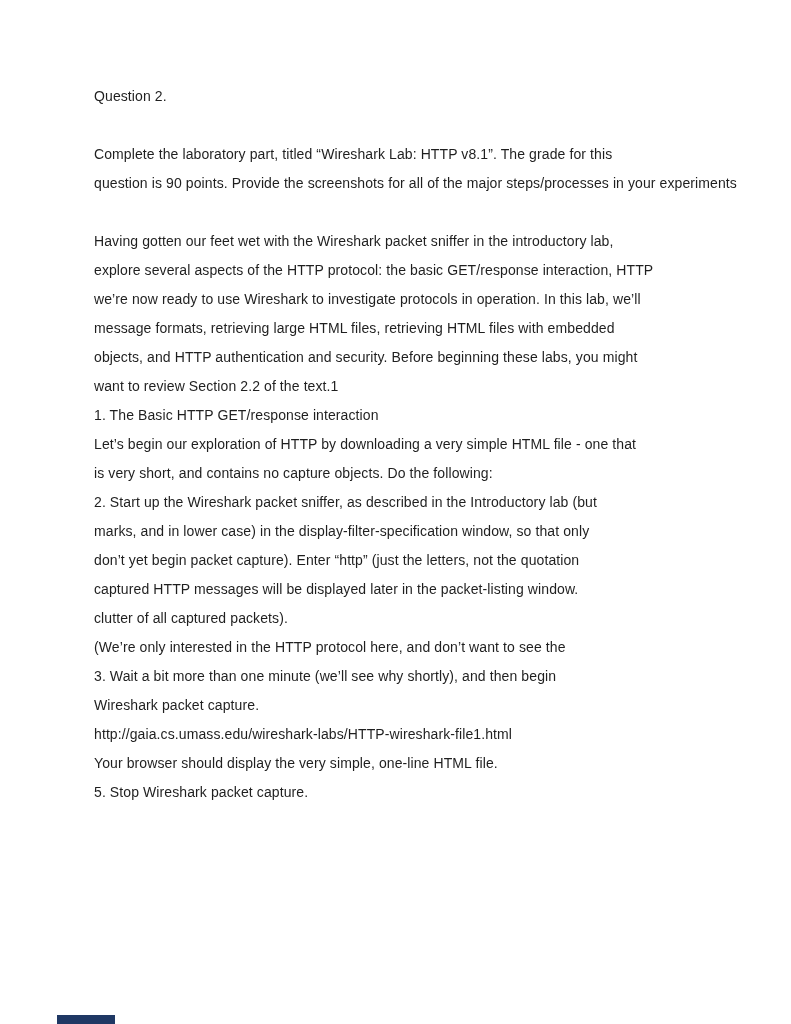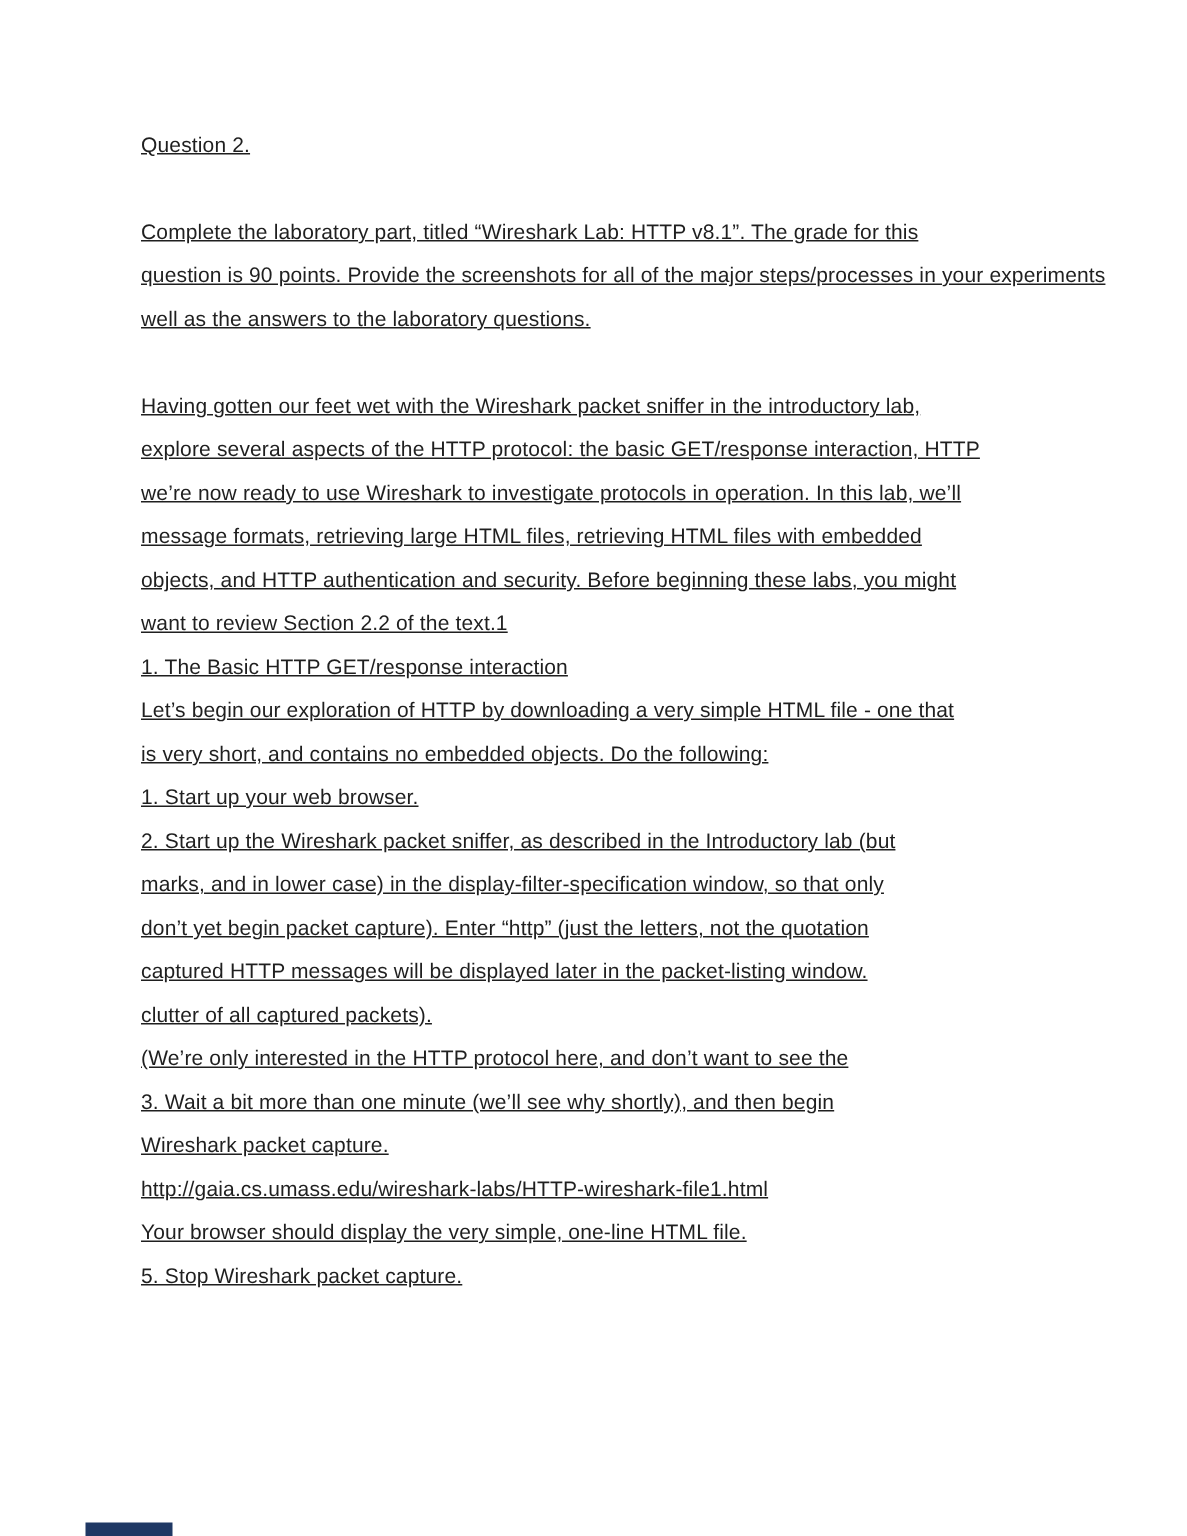"Question 2." .line.normal { text-decoration: underline -> none }
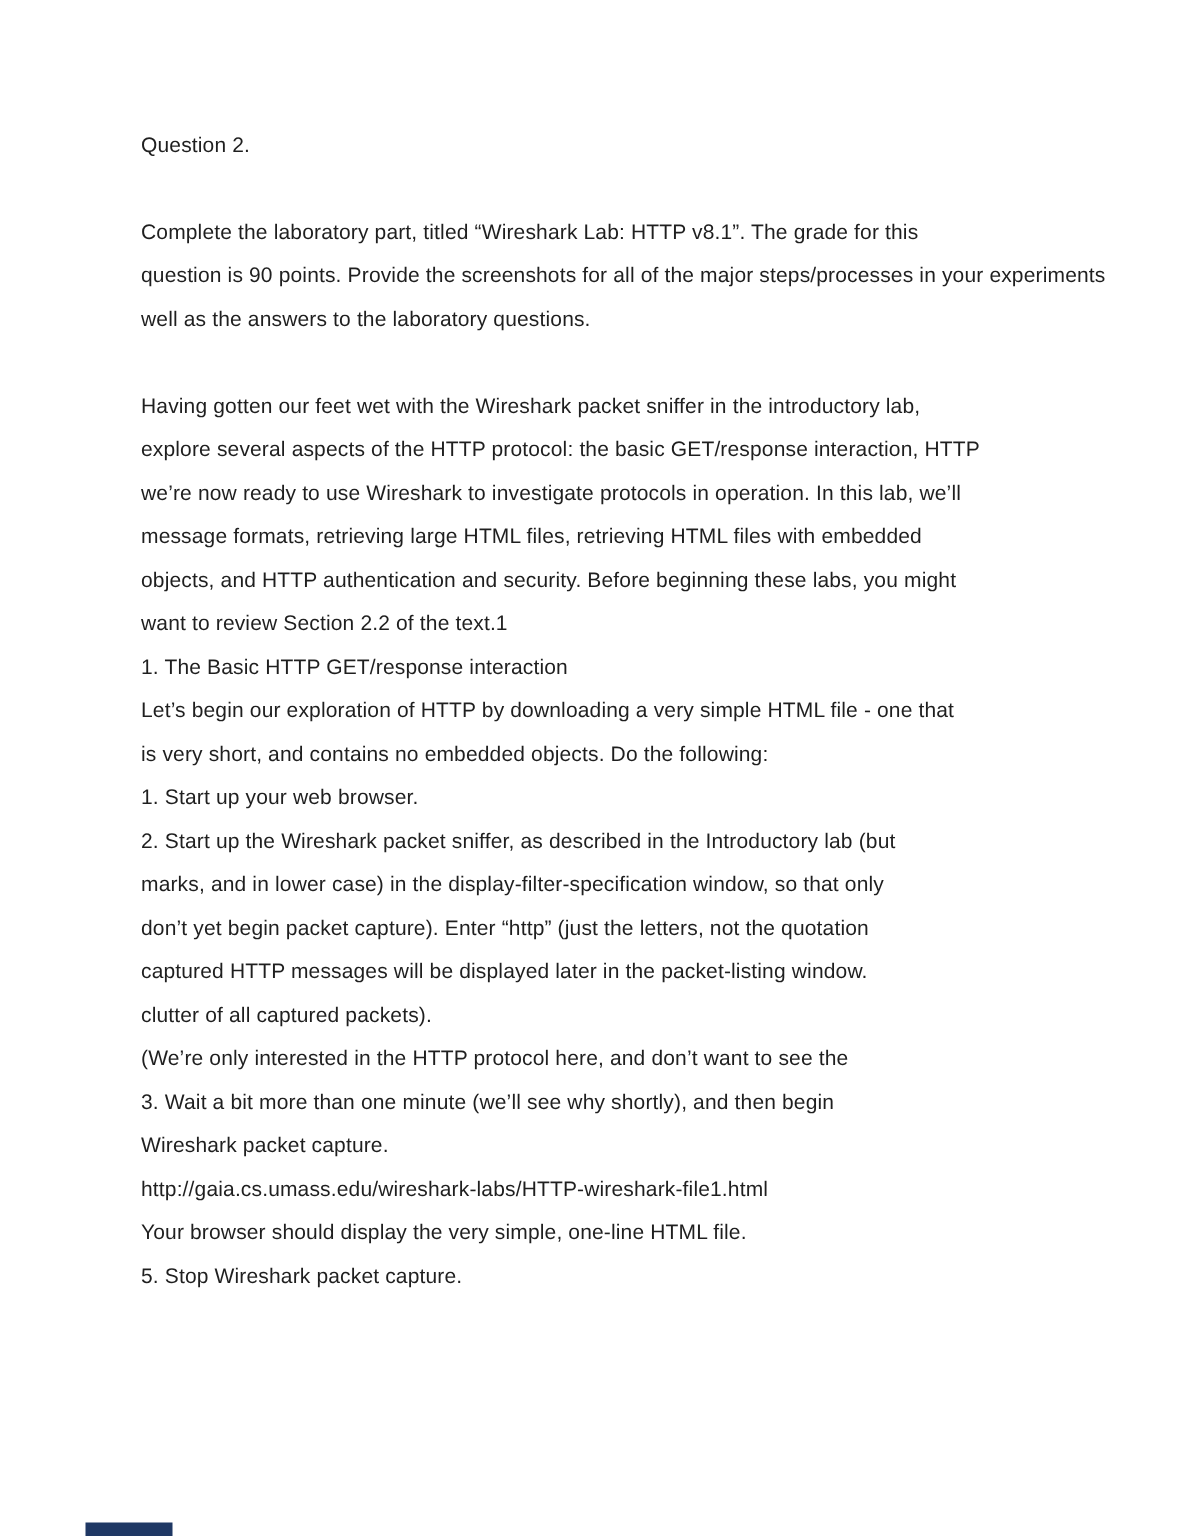"well as the answers to" div.line { html: <div>well as the answers to the laboratory questions.</div> -> none }
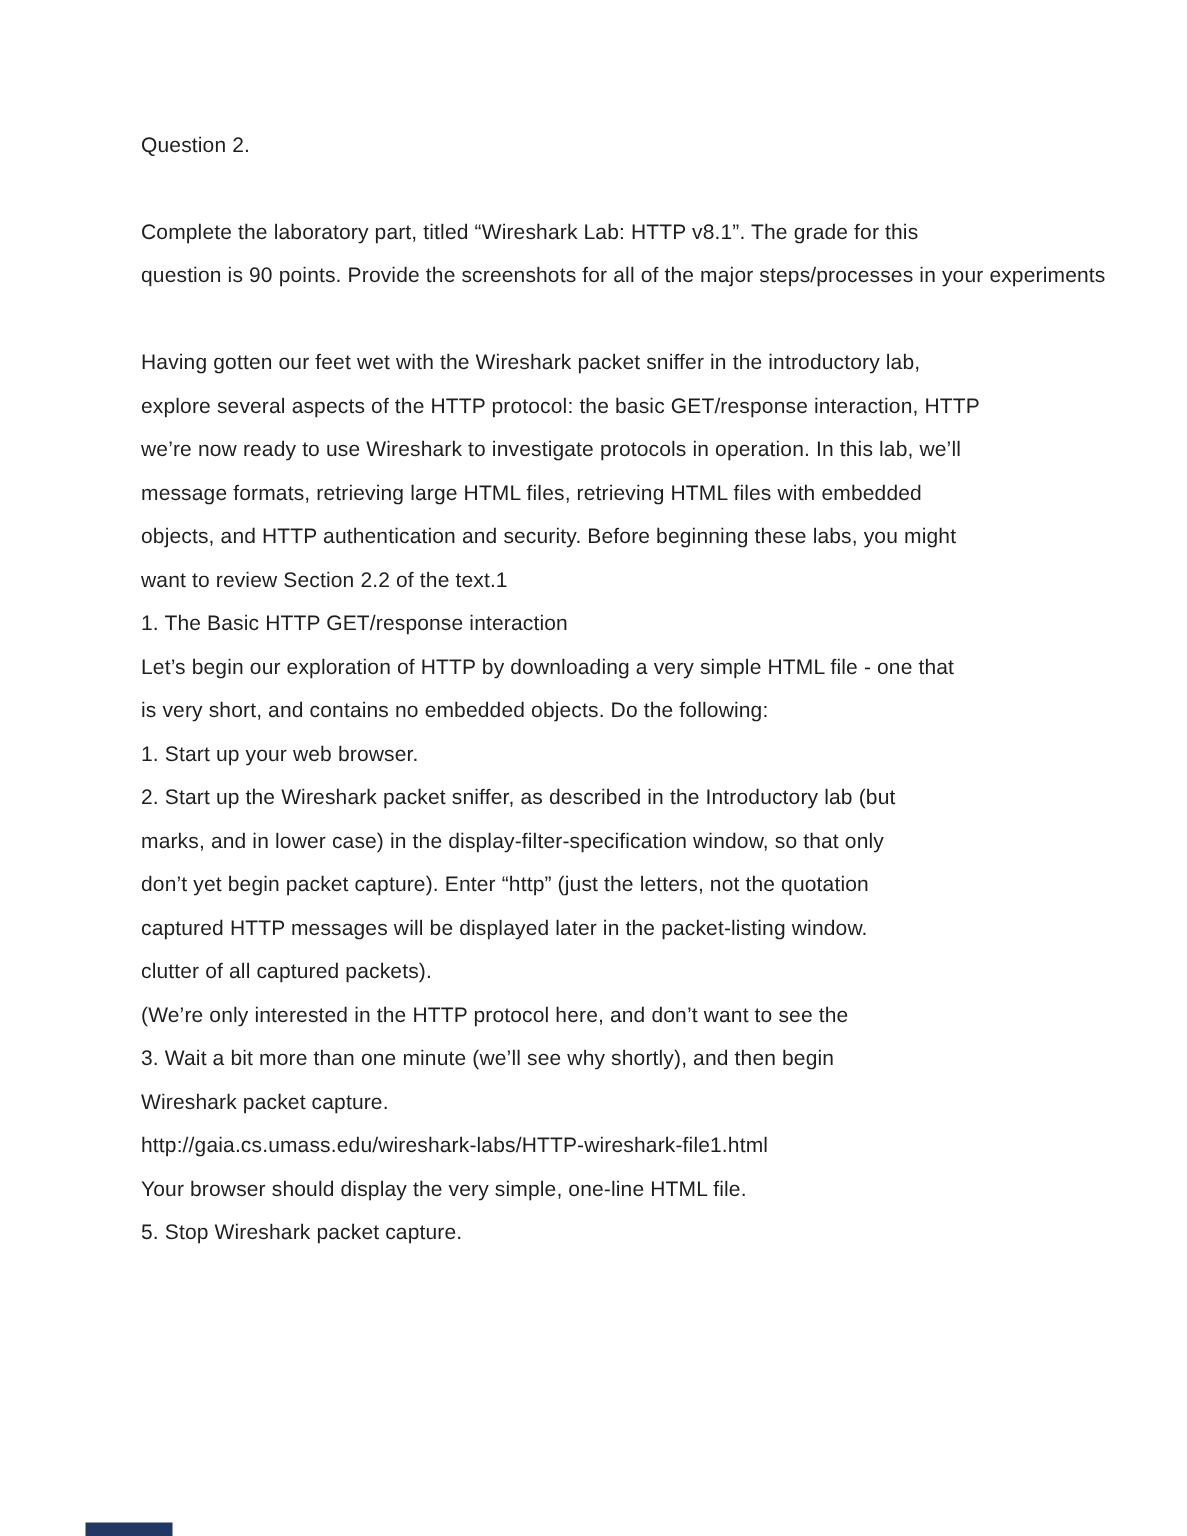"is very short, and contains" div.line { text: embedded -> capture }
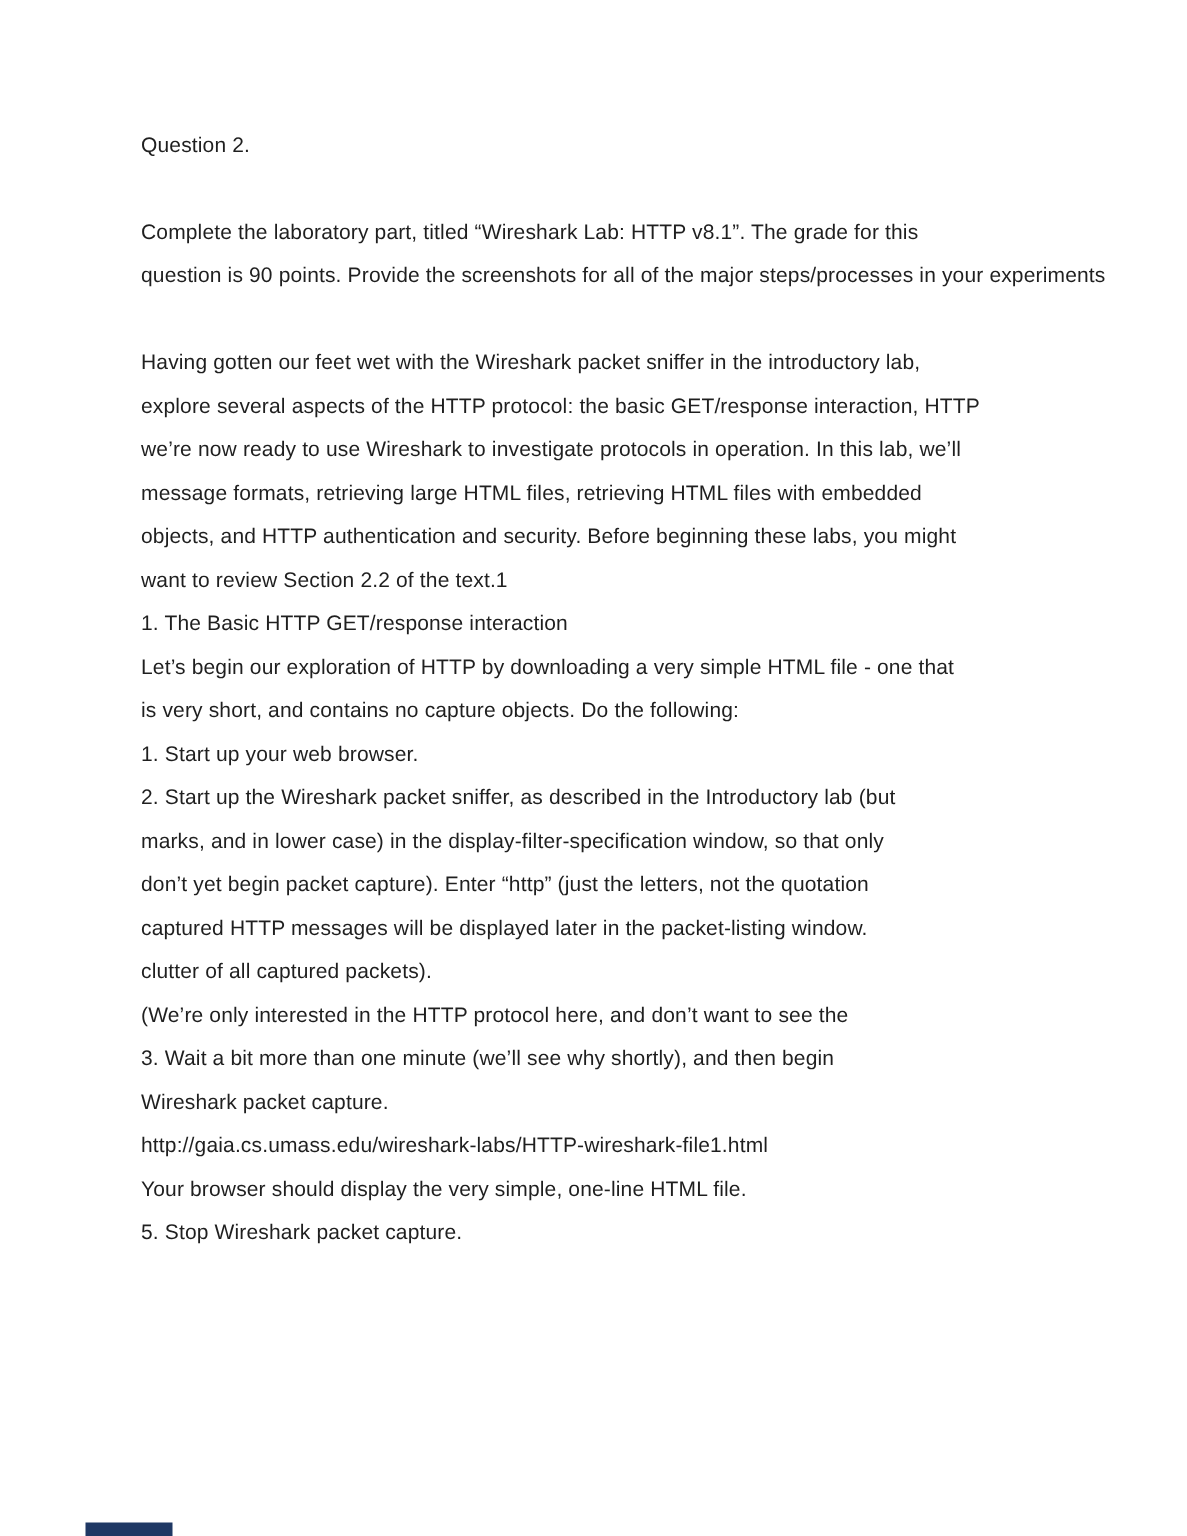"1. Start up your web" div.line { html: <div>1. Start up your web browser.</div> -> none }
